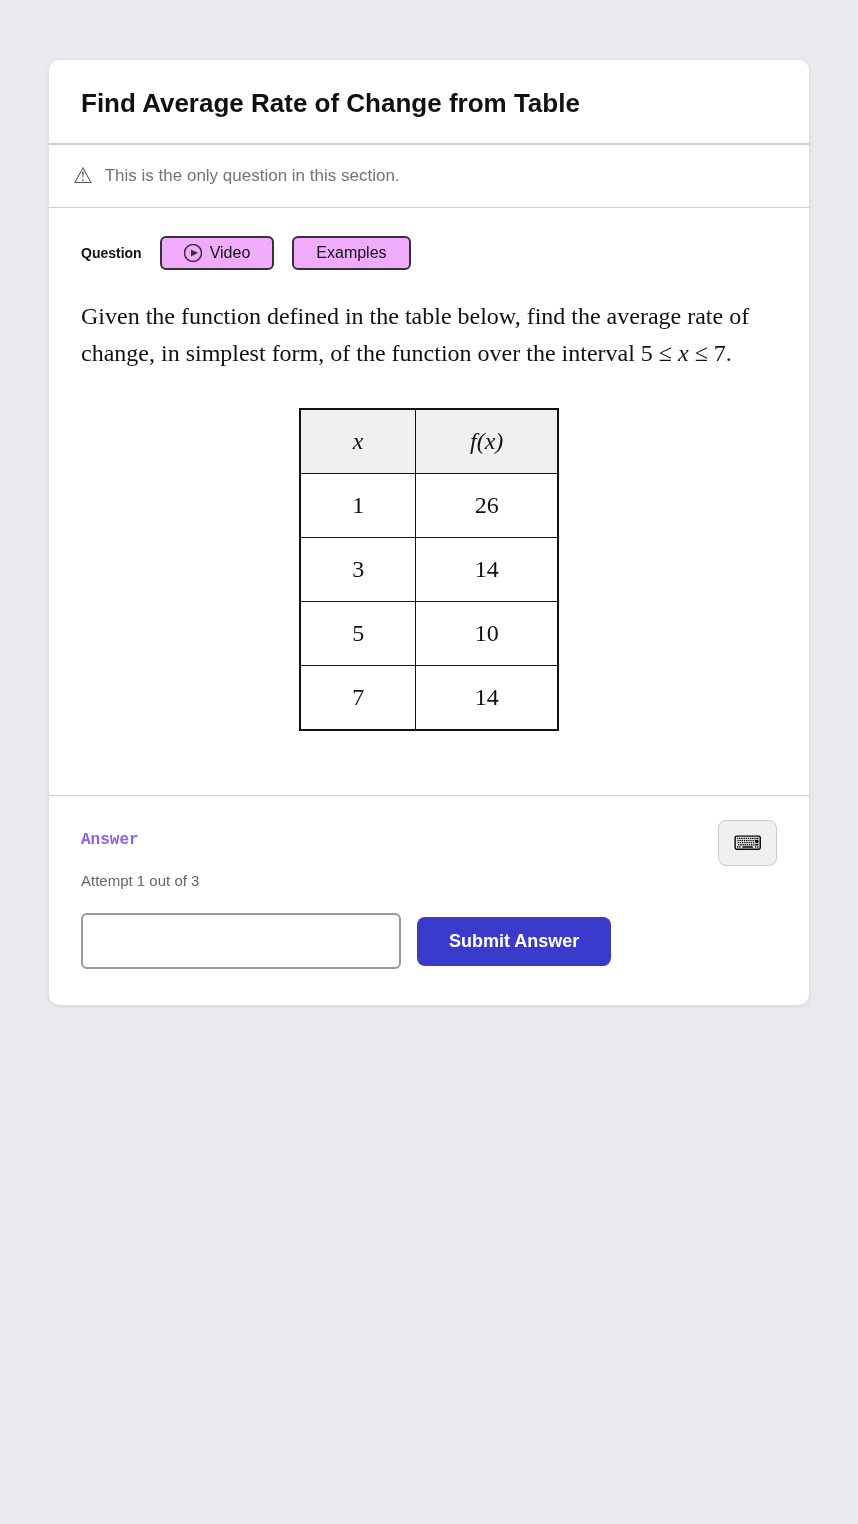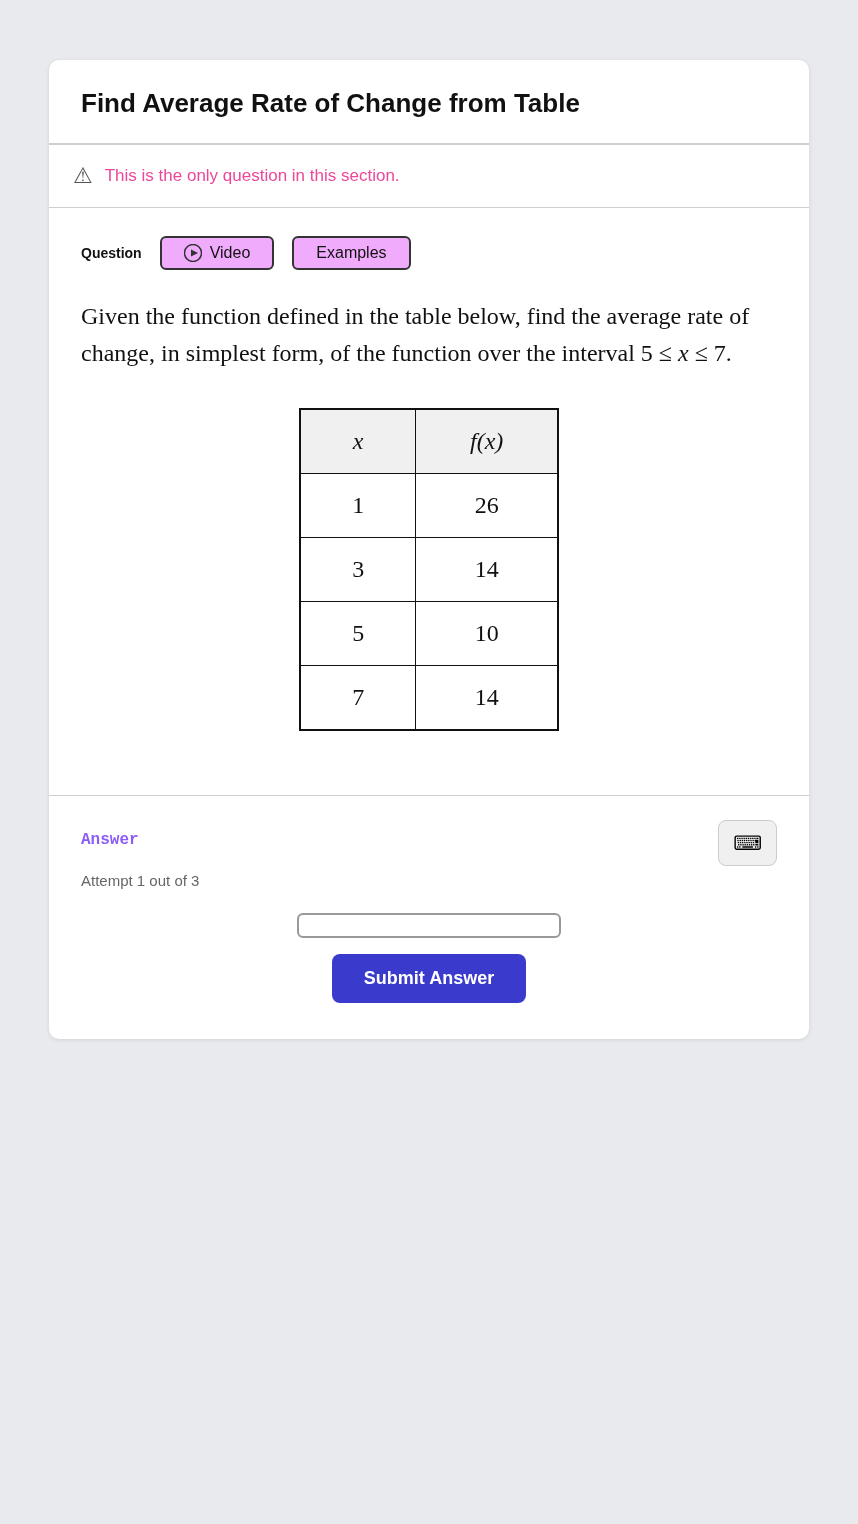"This is the only question" .alert-text { color: #ec4899 -> #737373 }
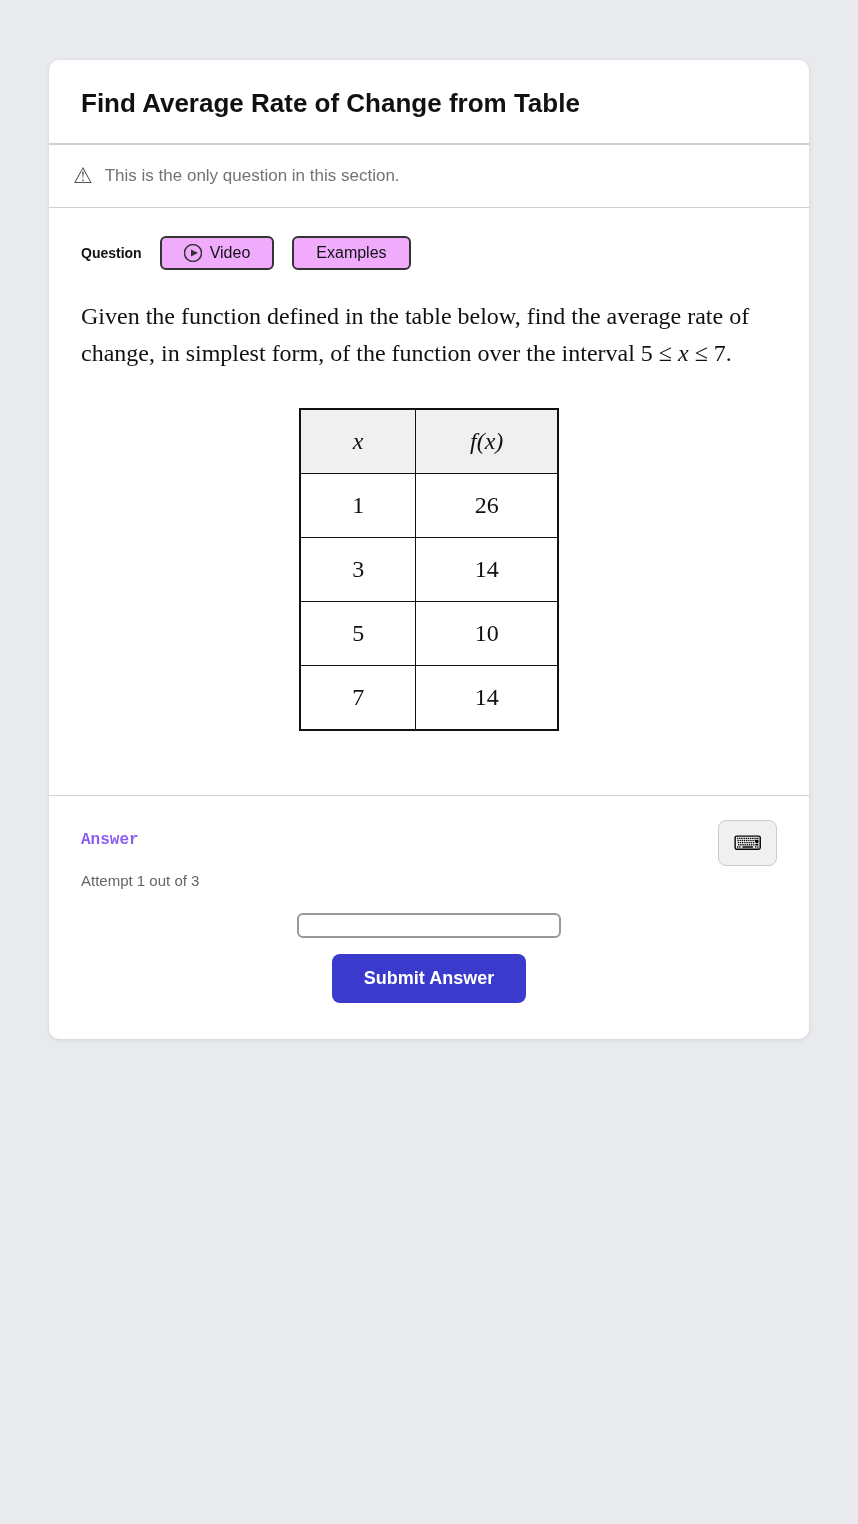"Submit Answer" .answer-row { flex-direction: column -> none }
